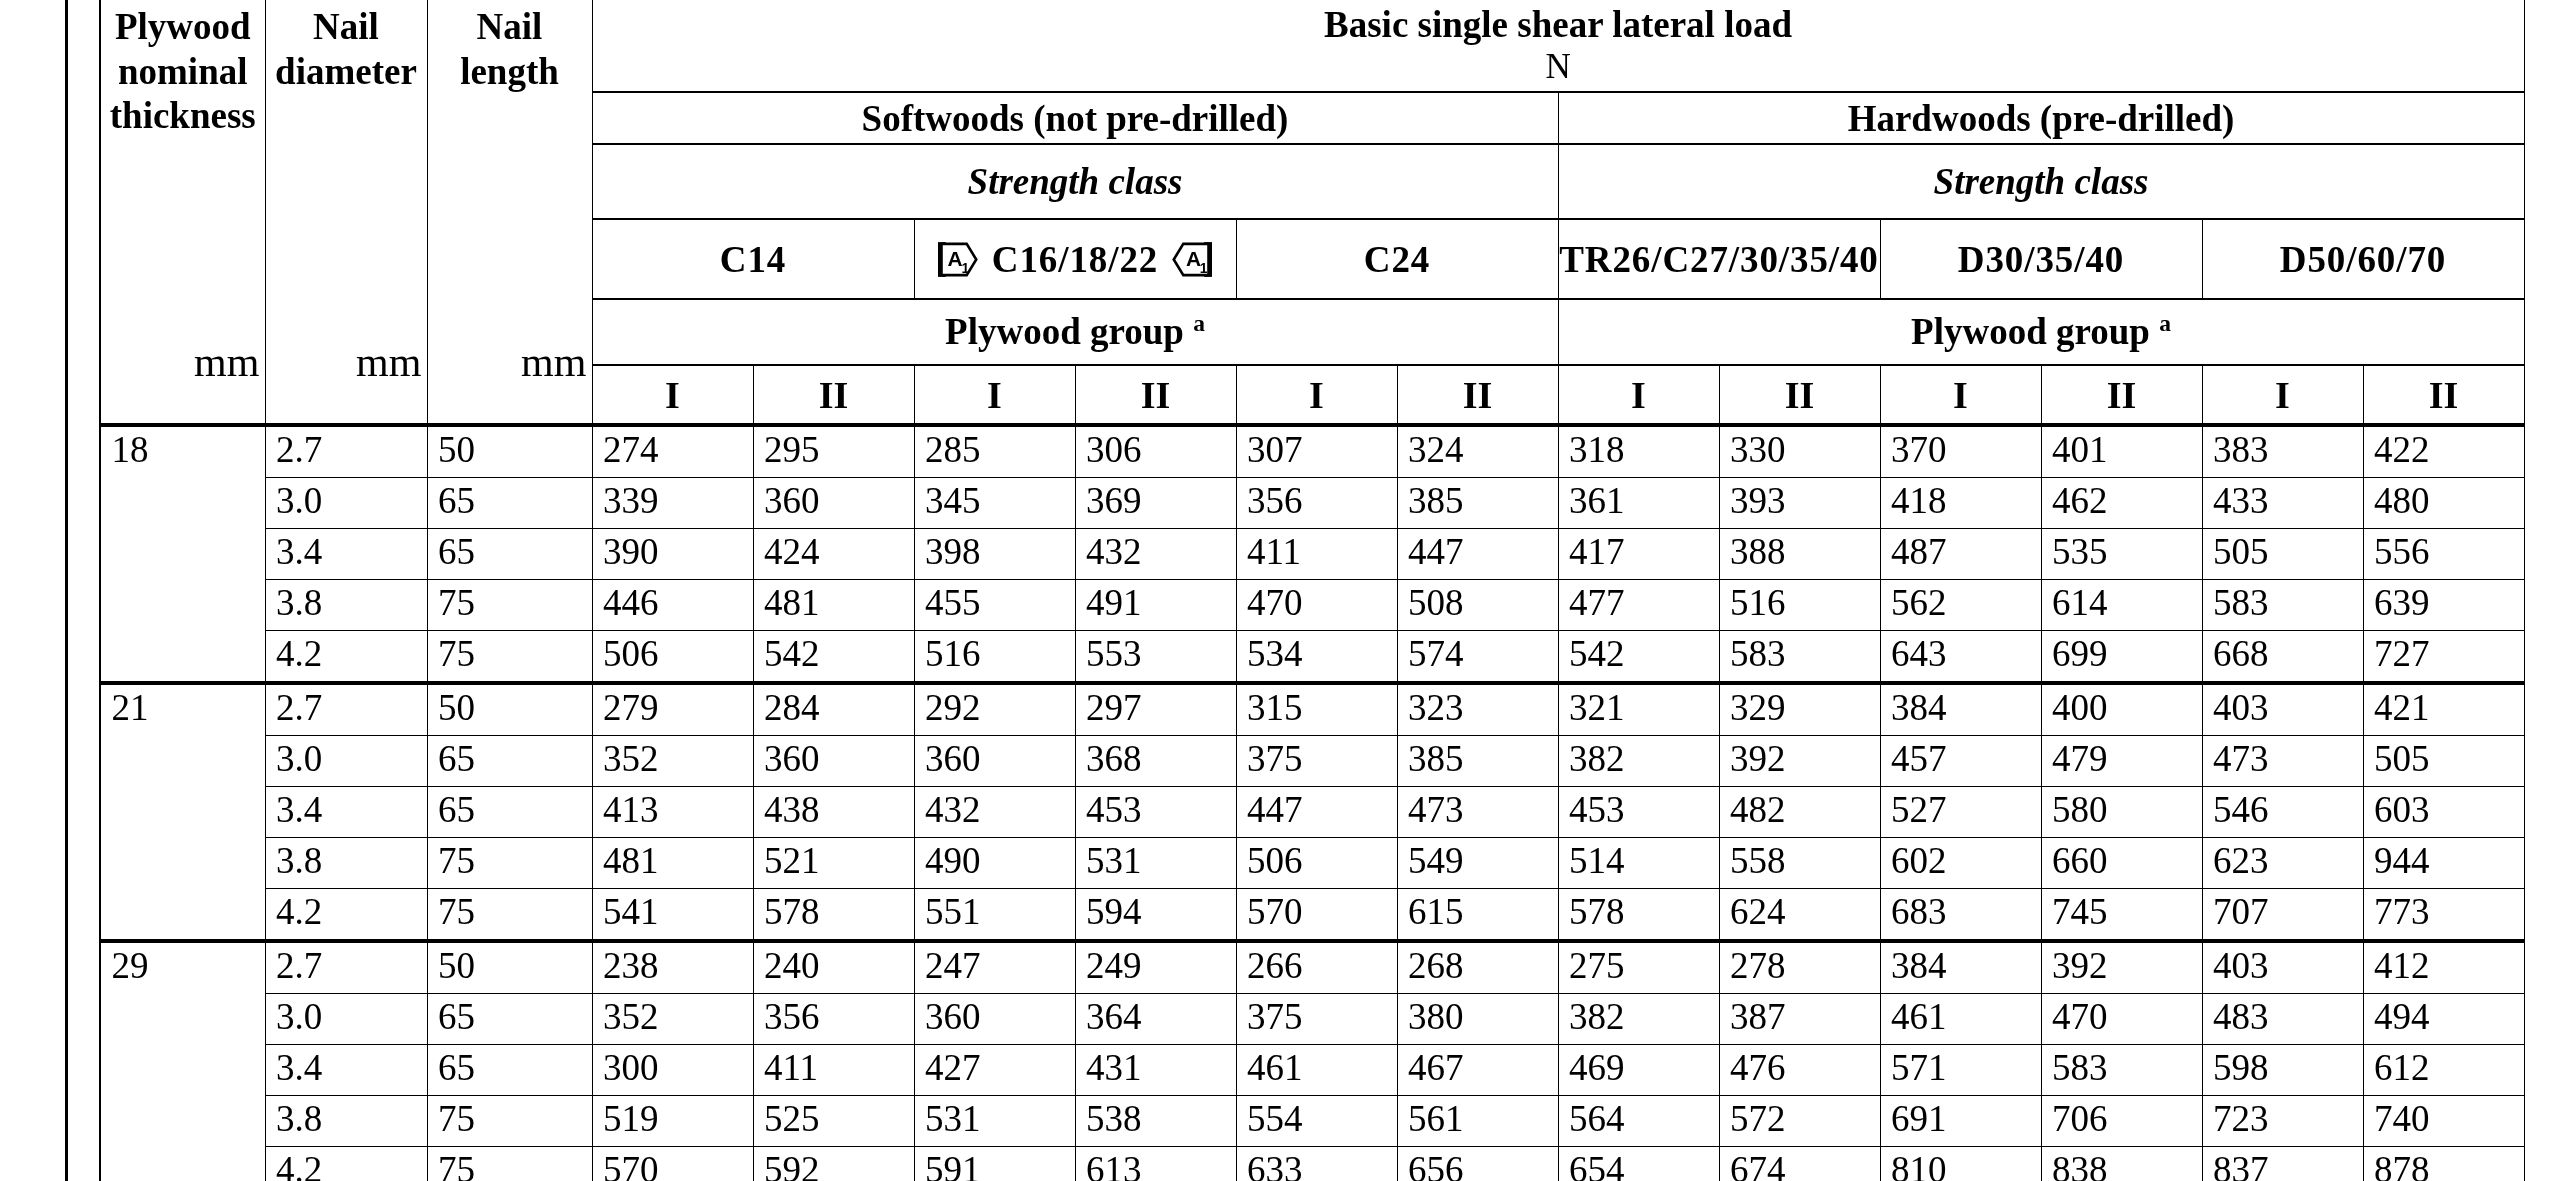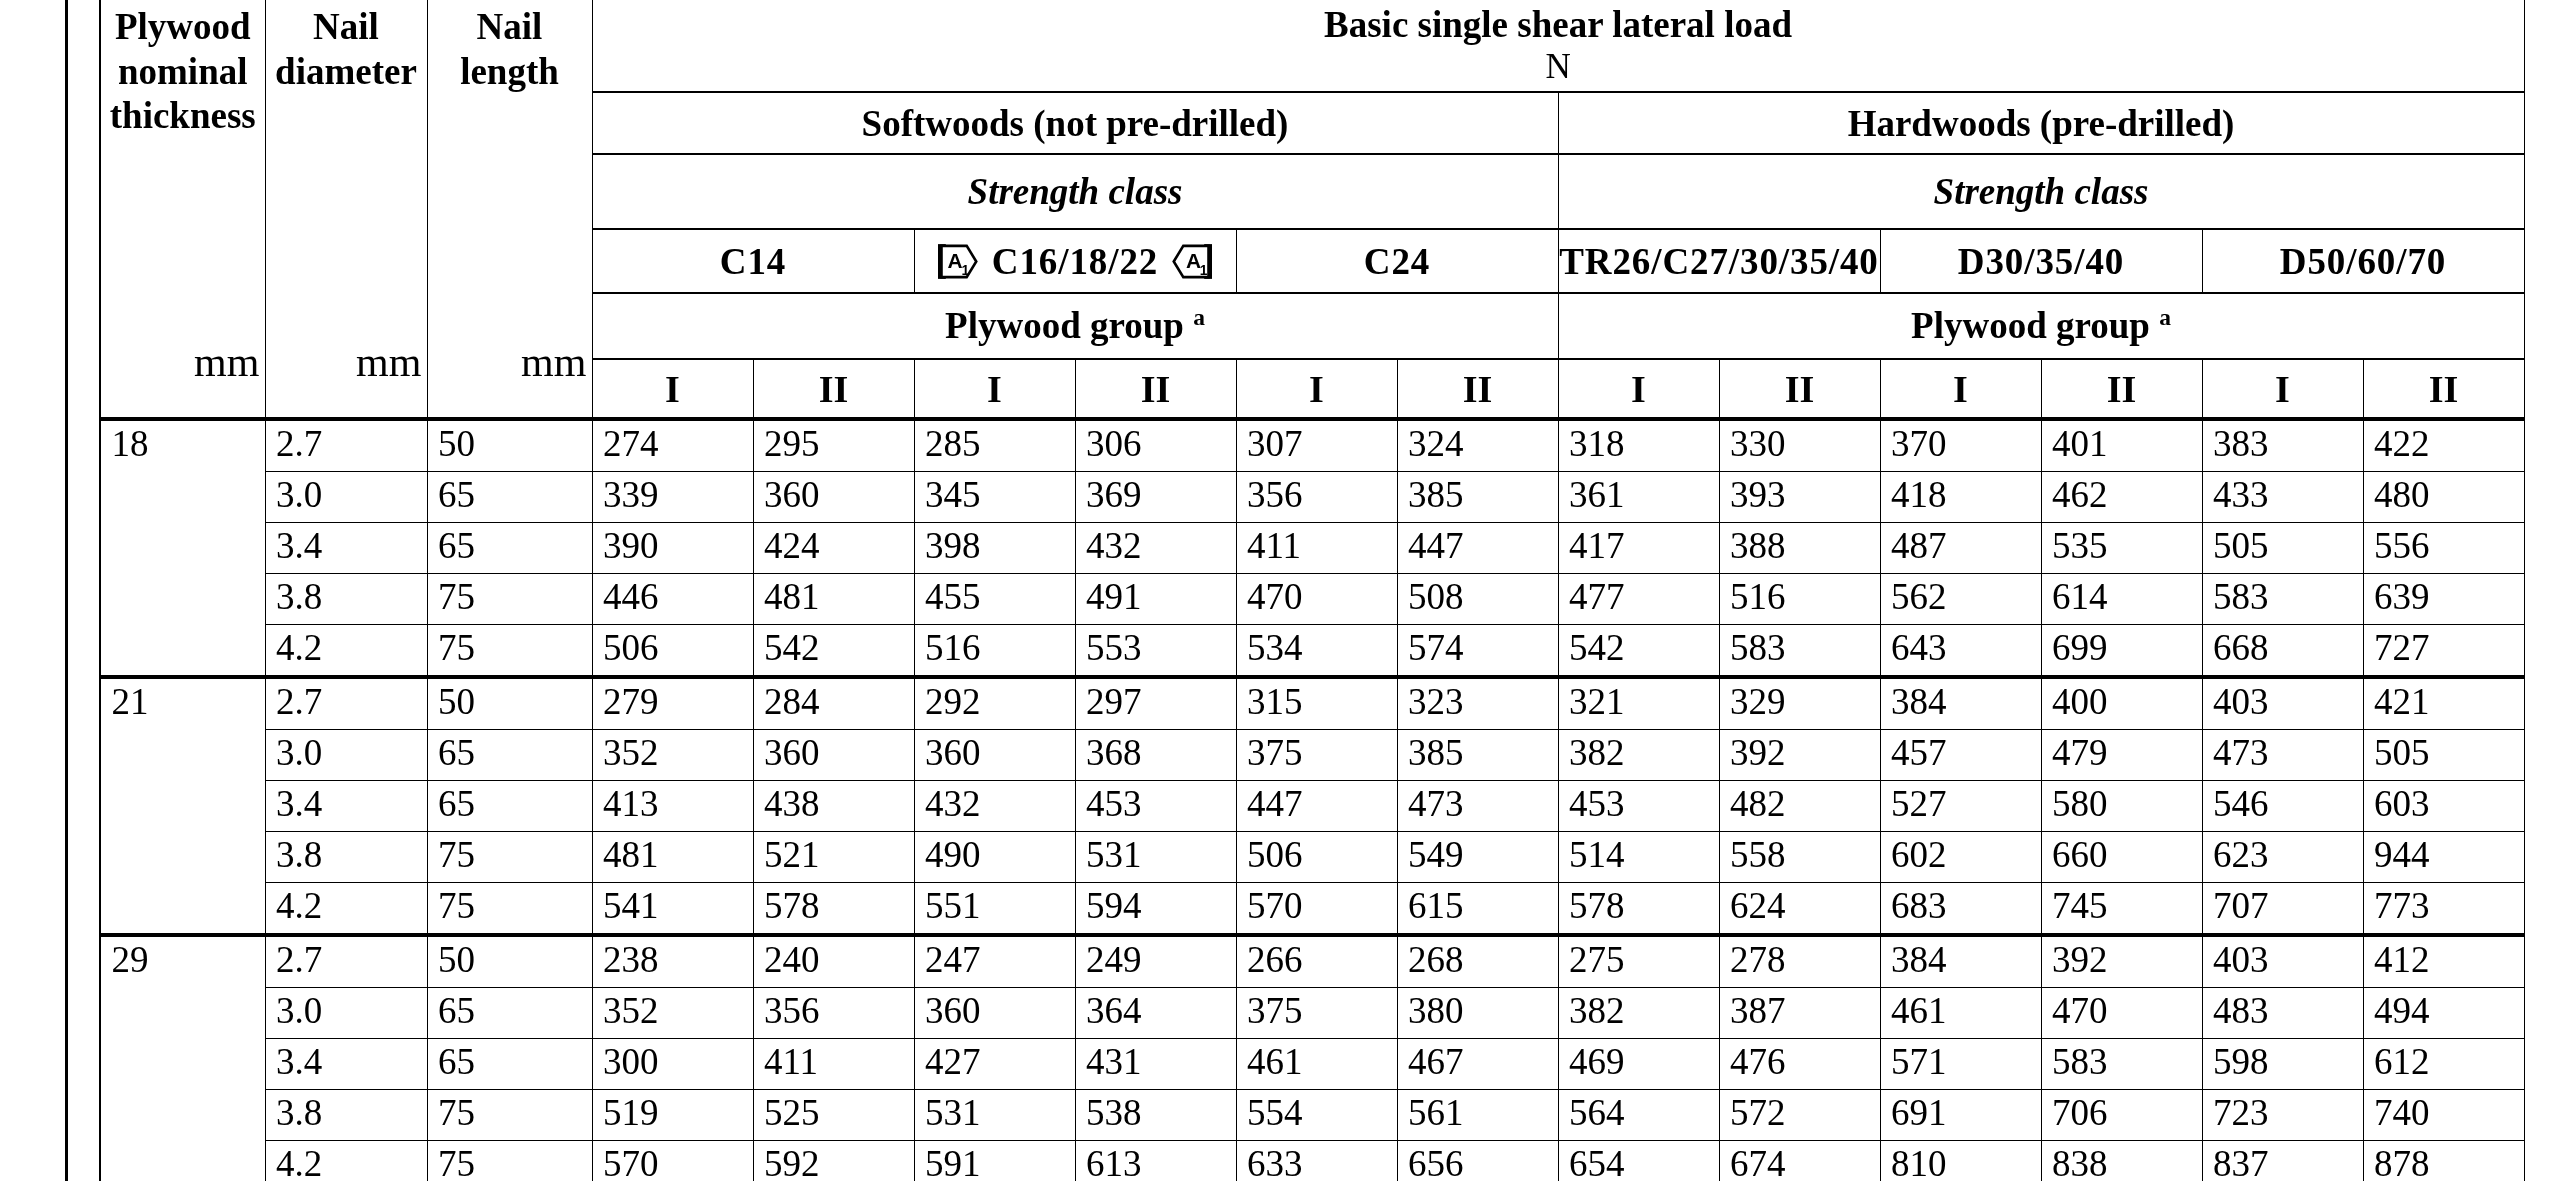"Softwoods (not pre-drilled)" tr.r2 { height: 62px -> 52px }
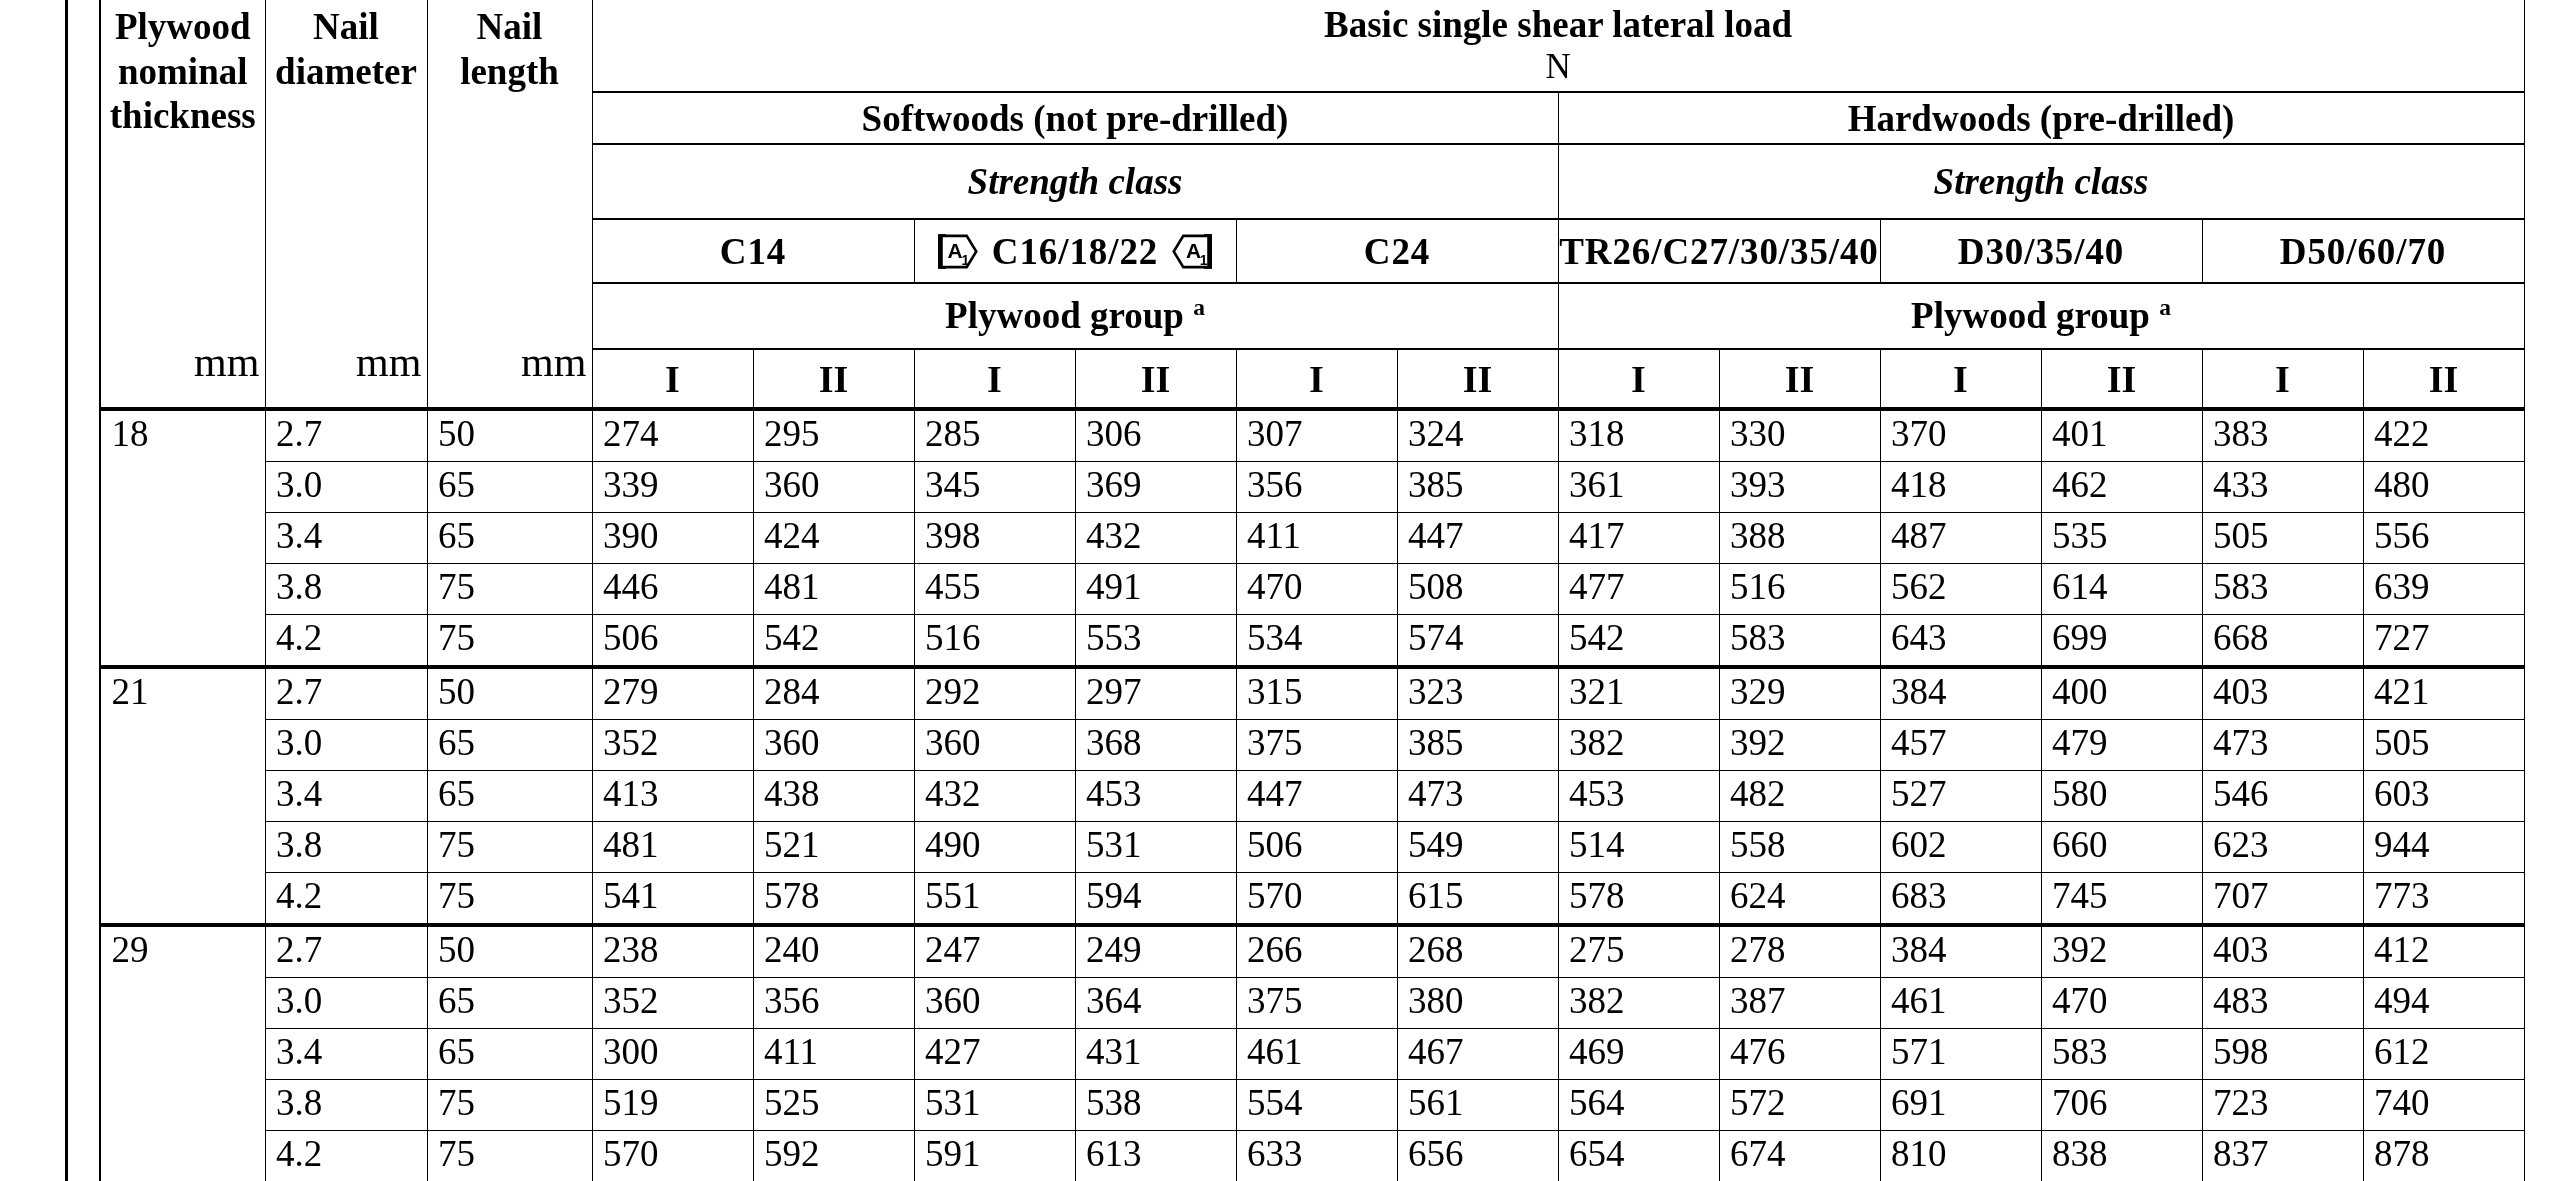"C14" tr.r4 { height: 64px -> 80px }
